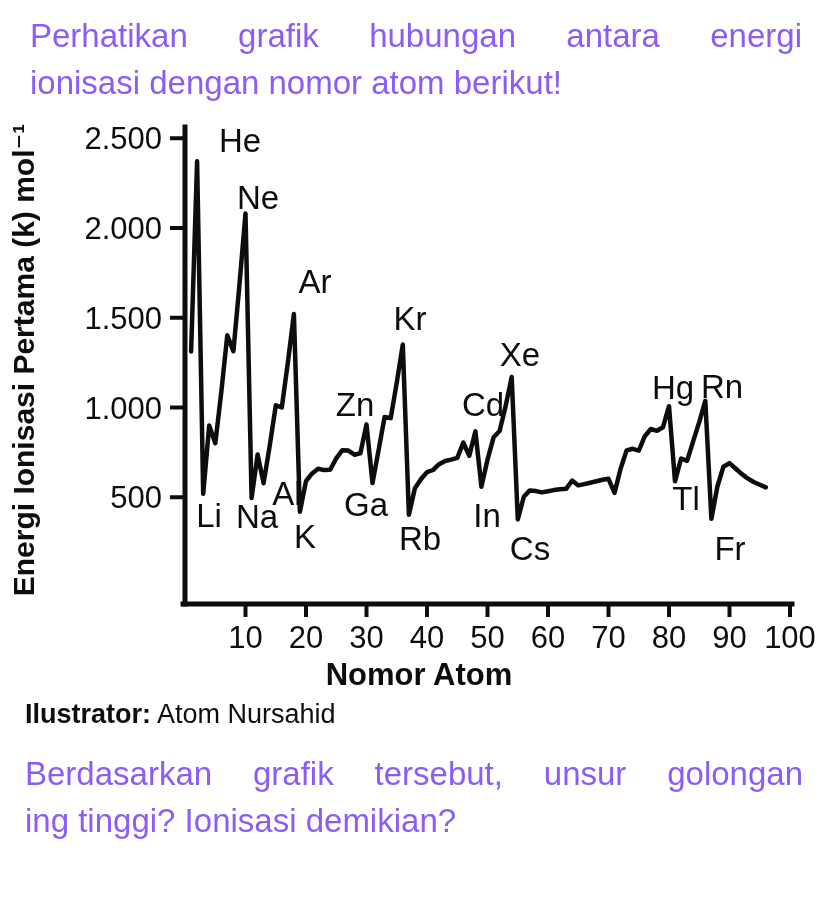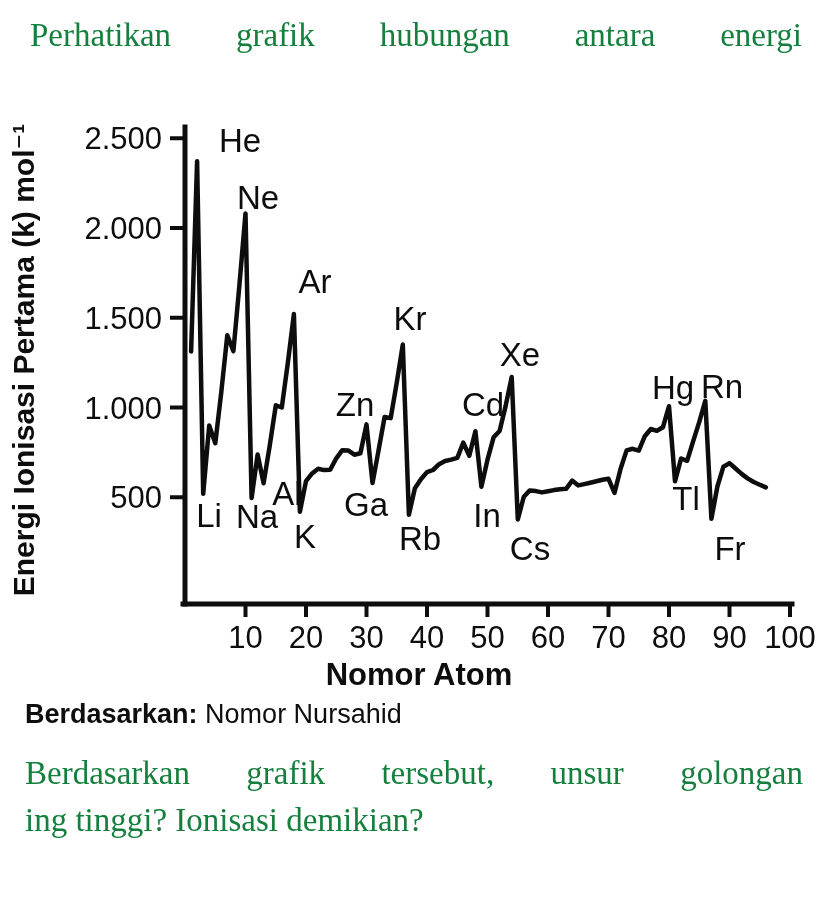"Perhatikan grafik hubungan antara energi" .serif { color: #15803d -> #8b5cf6; font-family: Liberation Serif, serif -> Liberation Sans, sans-serif }
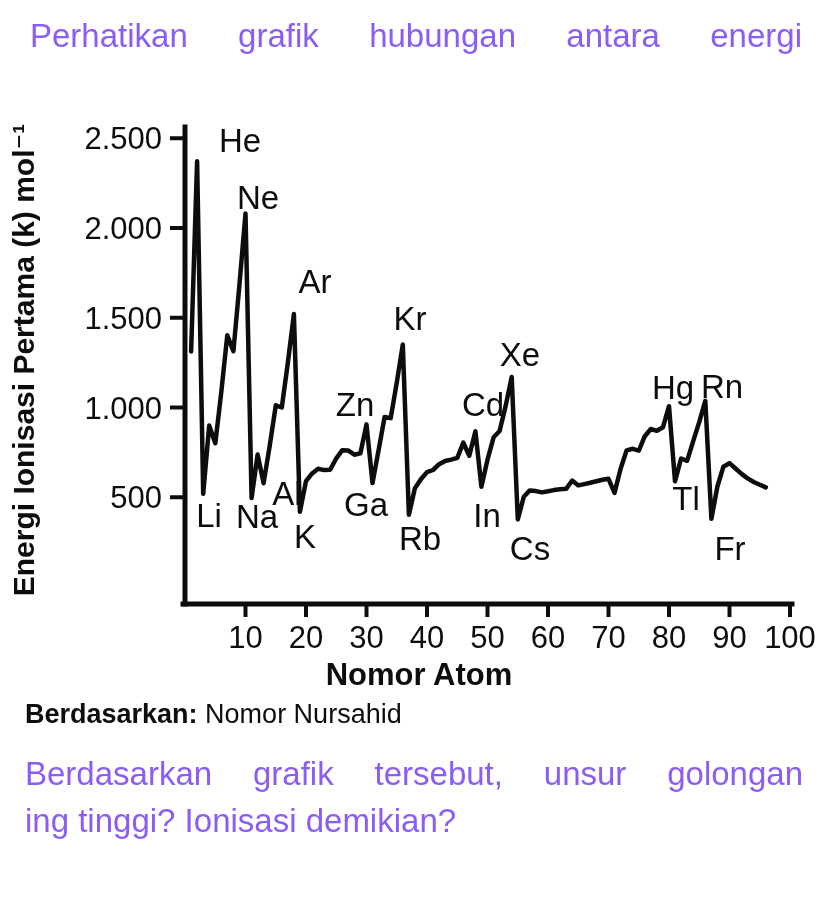"ionisasi dengan nomor atom berikut!" div.jline { html: none -> <div>ionisasi dengan nomor atom berikut!</div> }
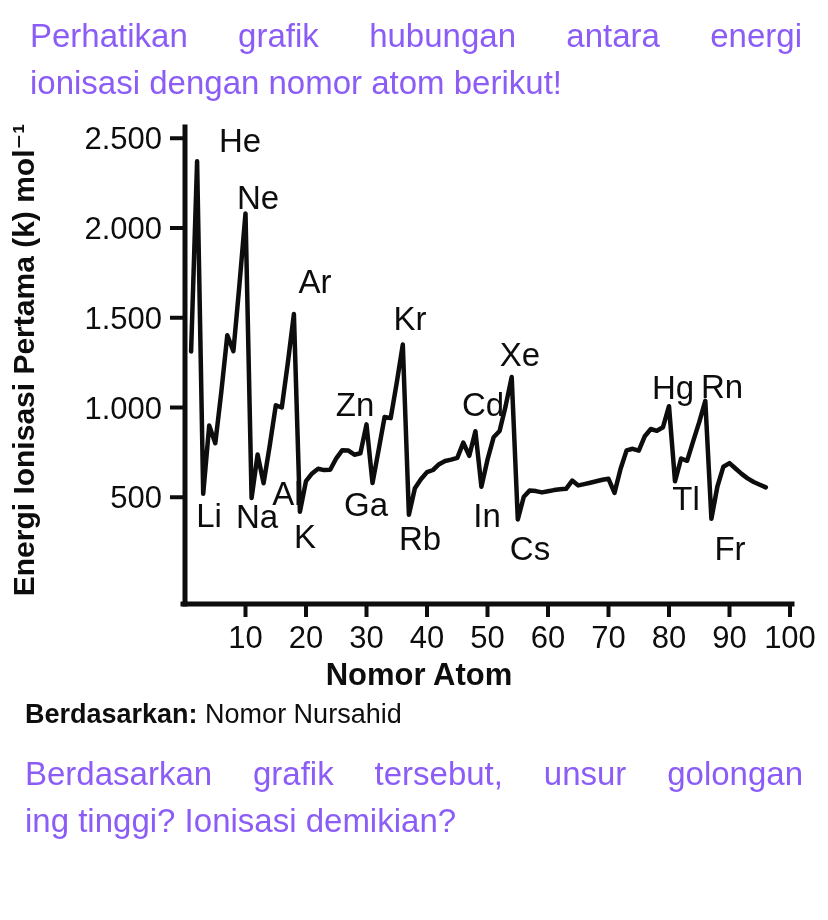"Berdasarkan:" span.b { text: Berdasarkan -> Ilustrator }
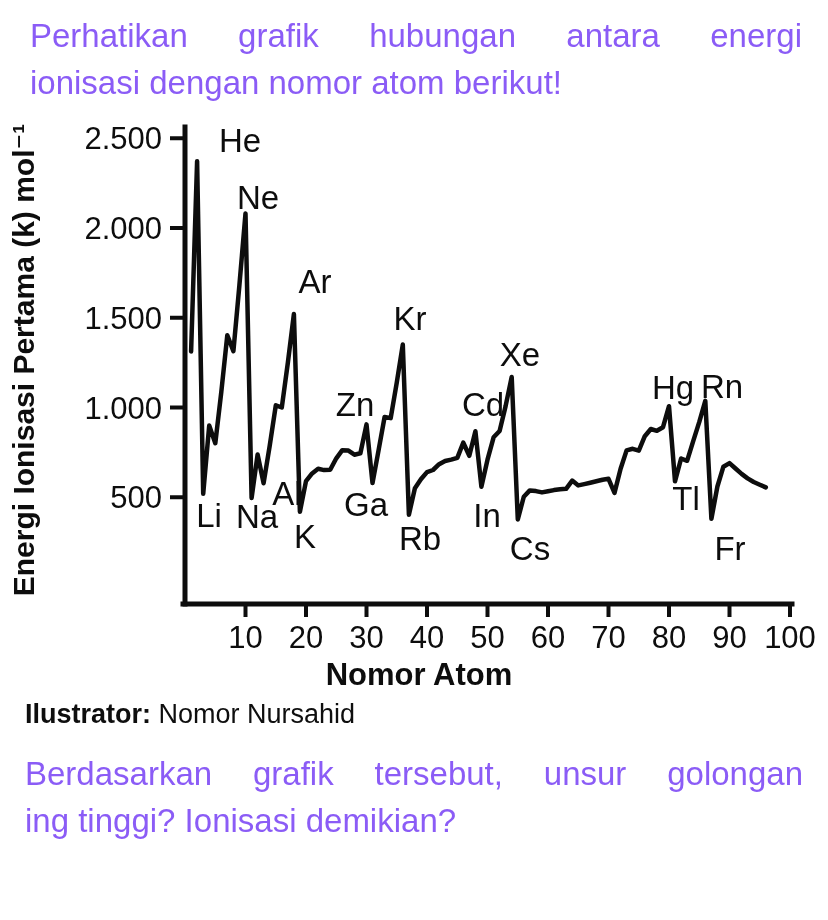"Nomor Nursahid" span { text: Nomor -> Atom }
